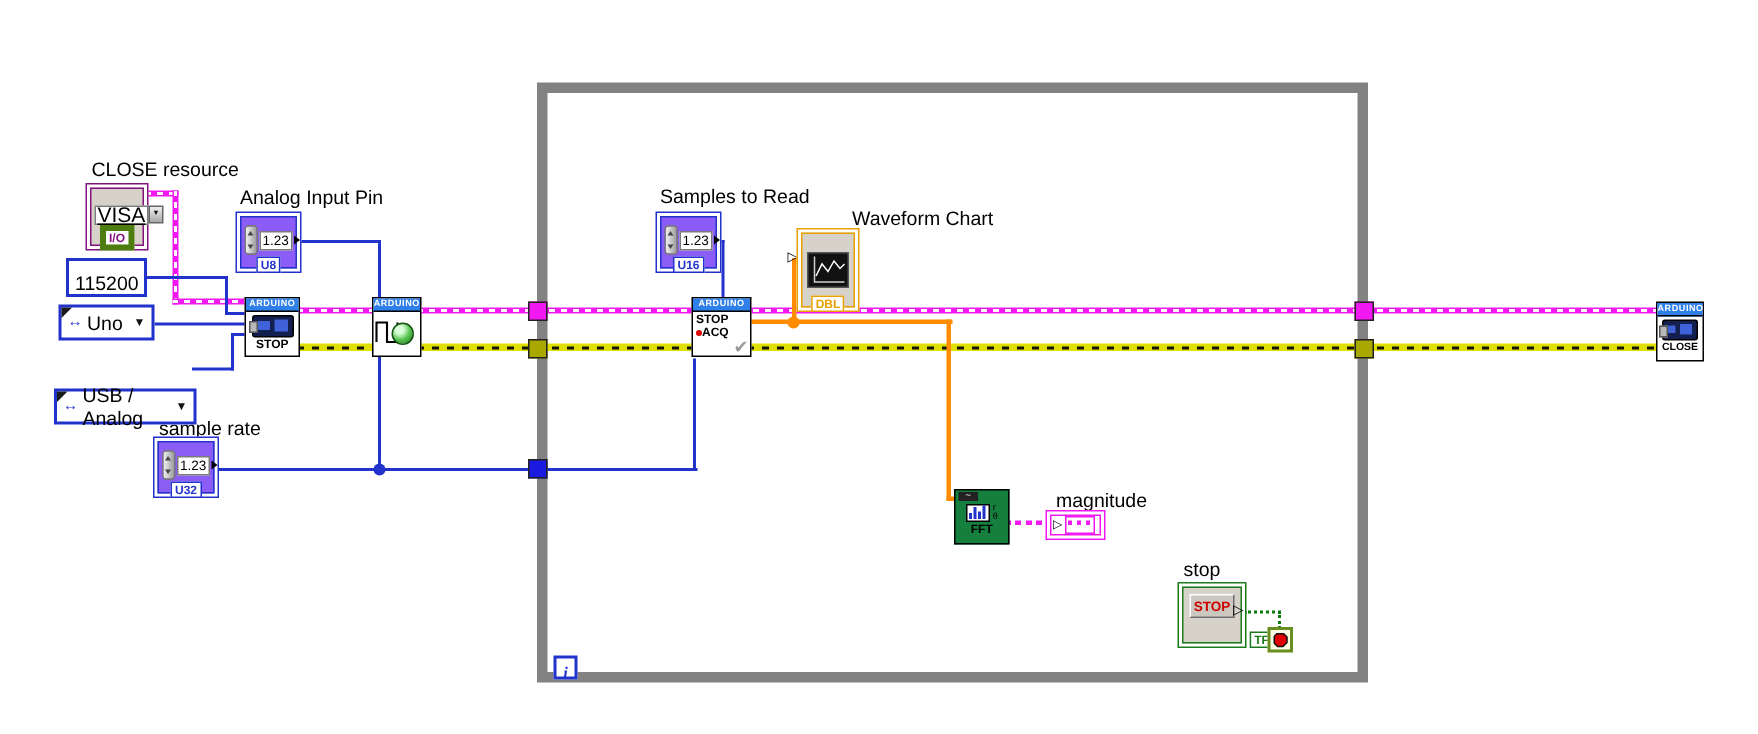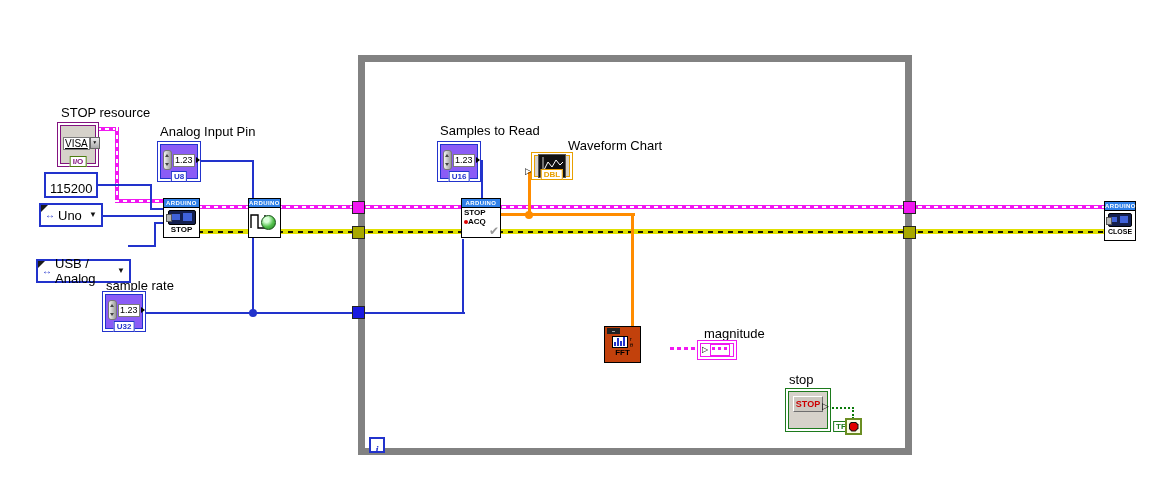"STOP resource" div.abs { text: STOP -> CLOSE }
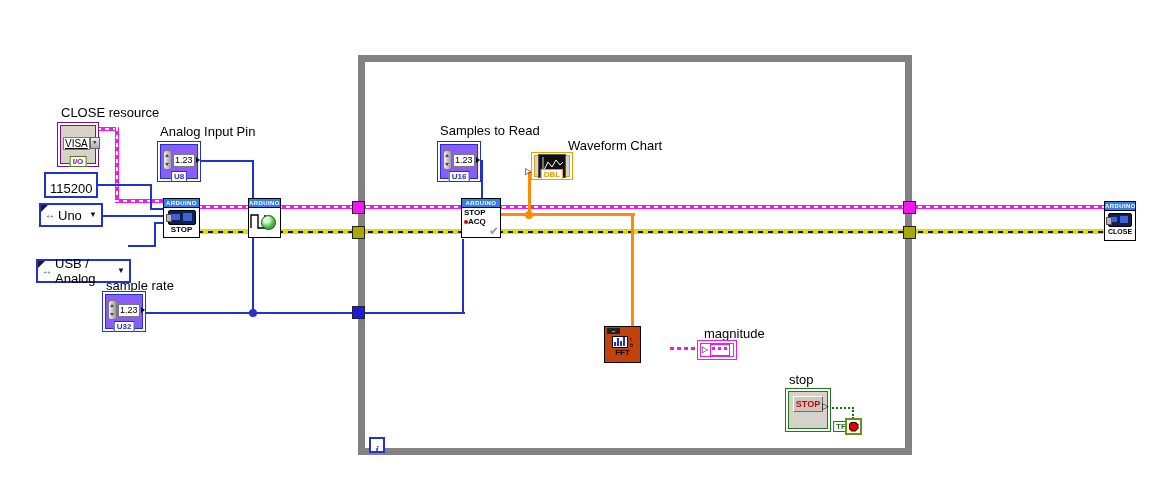"VISA" span.valfield { font-size: 10px -> 14px }
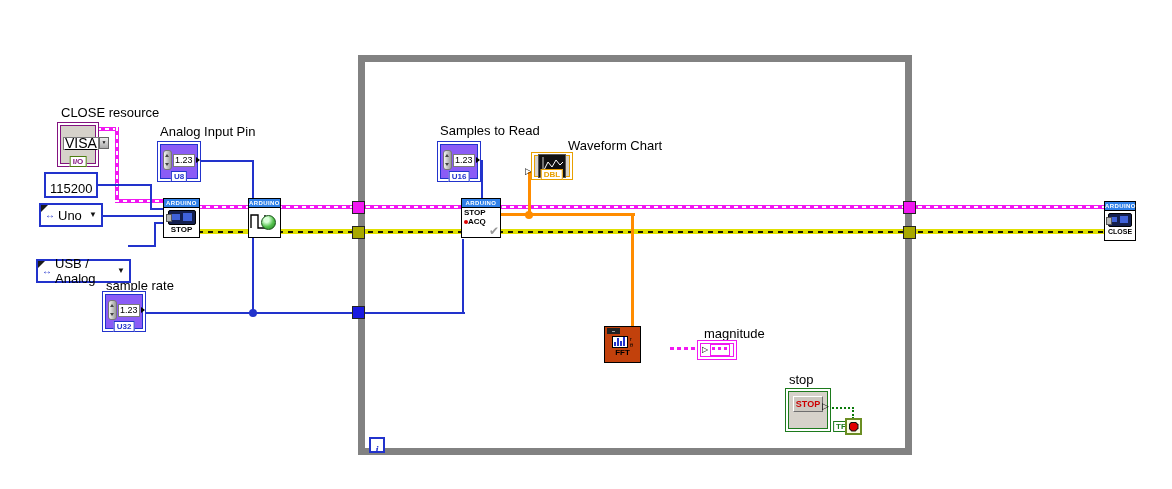"I/O" .tab-purple { border: 1px solid #4d7c0f -> 4px solid #4d7c0f }
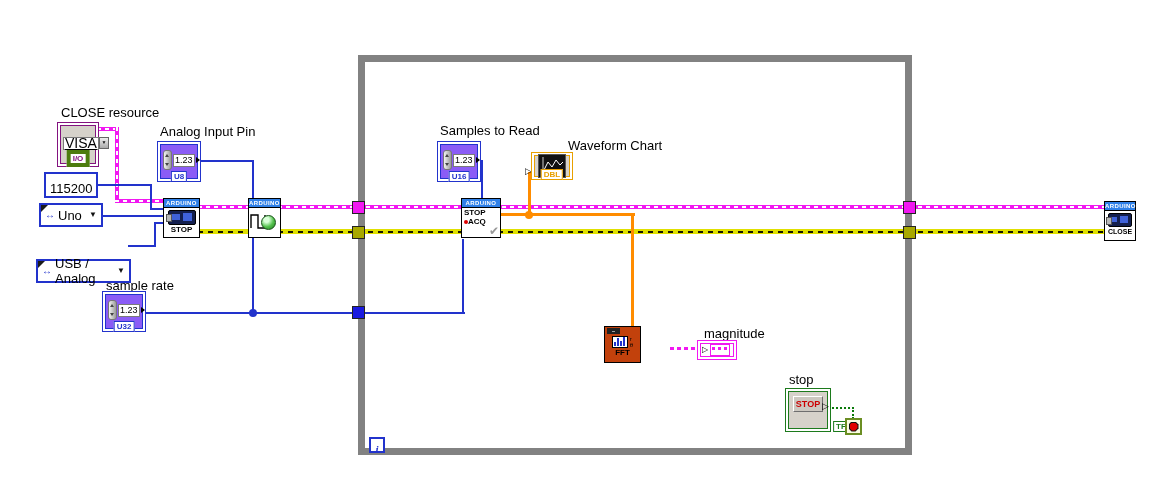"DBL" div.abs { height: 28px -> 56px }
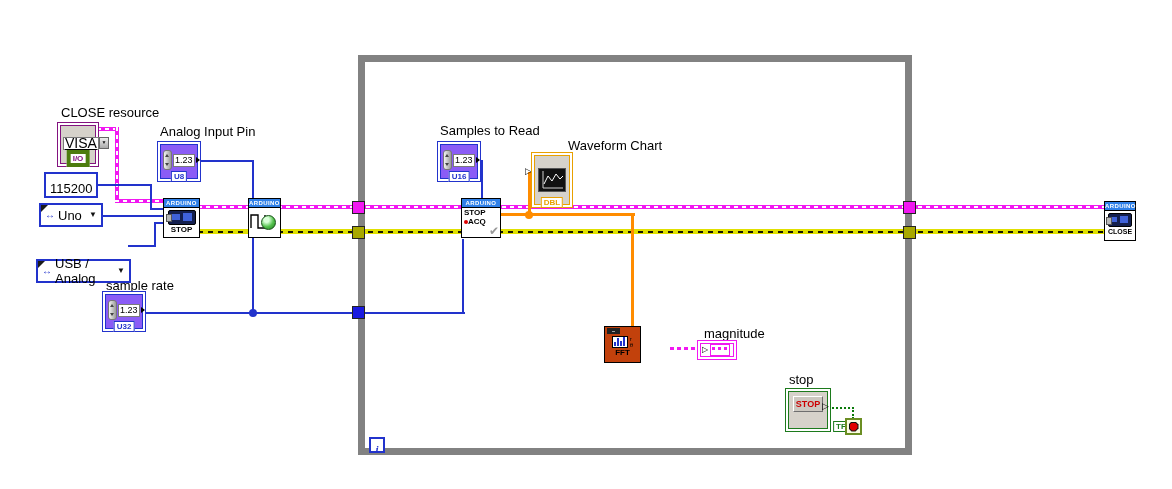"FFT" div.abs { background: #c2410c -> #15803d; left: 604px -> 636px }
